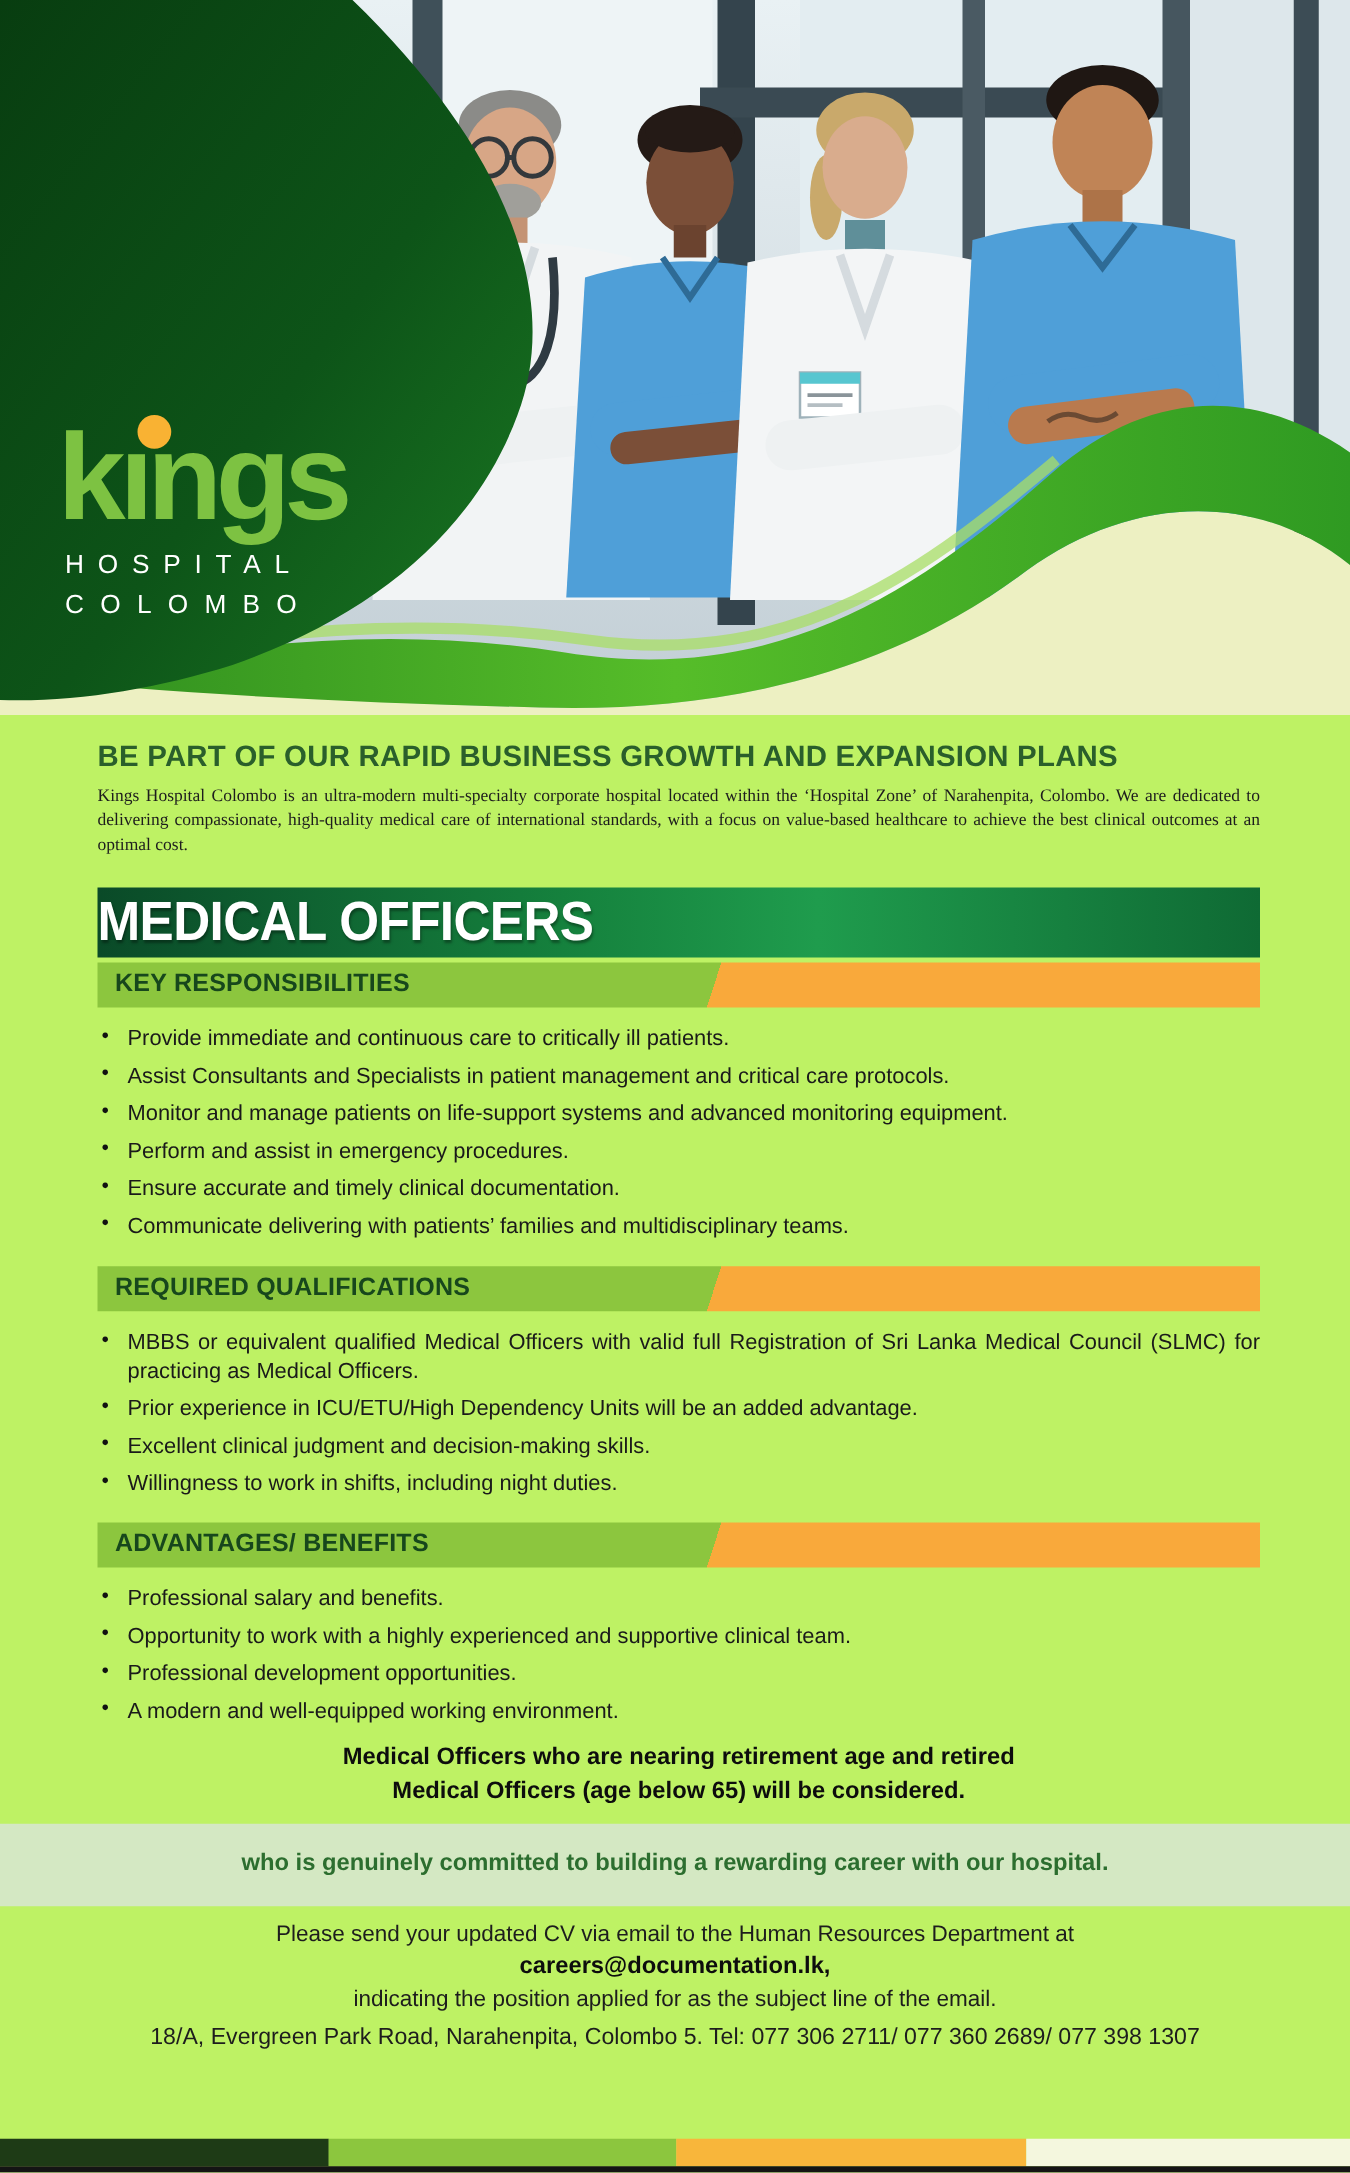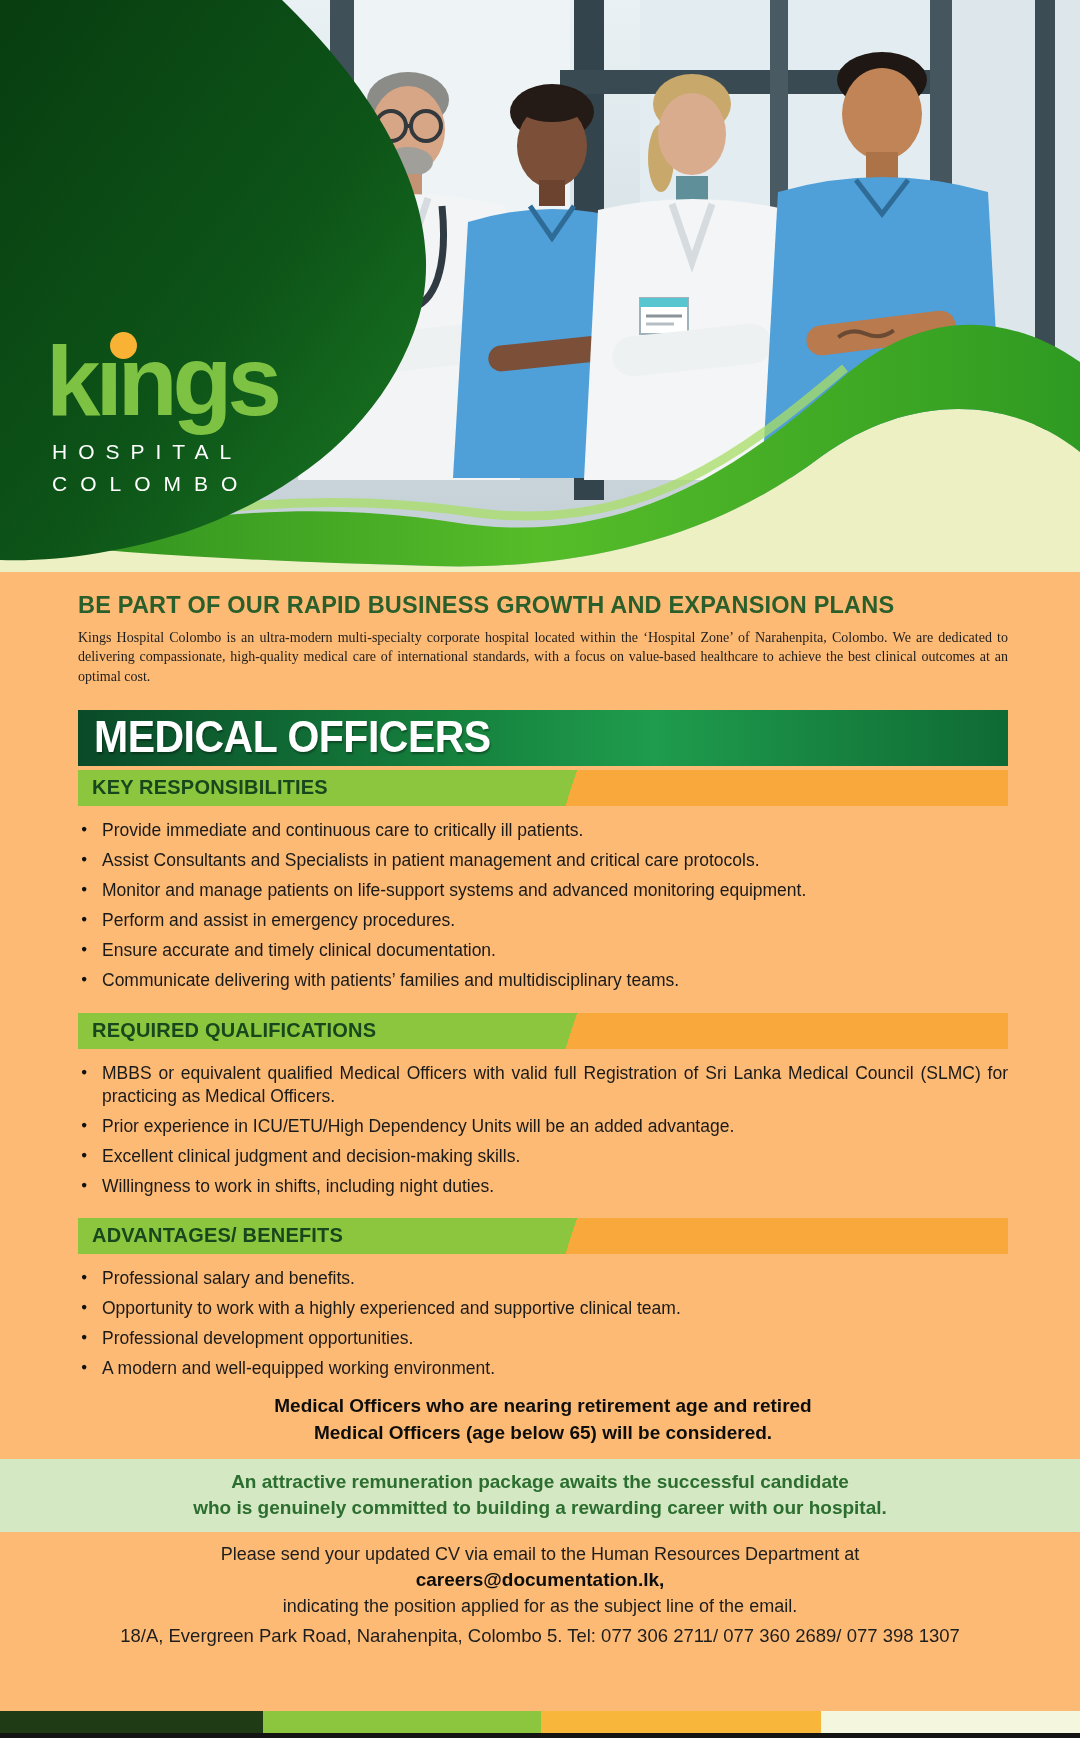"kıngs" .page { background: #fdba74 -> #bef264 }
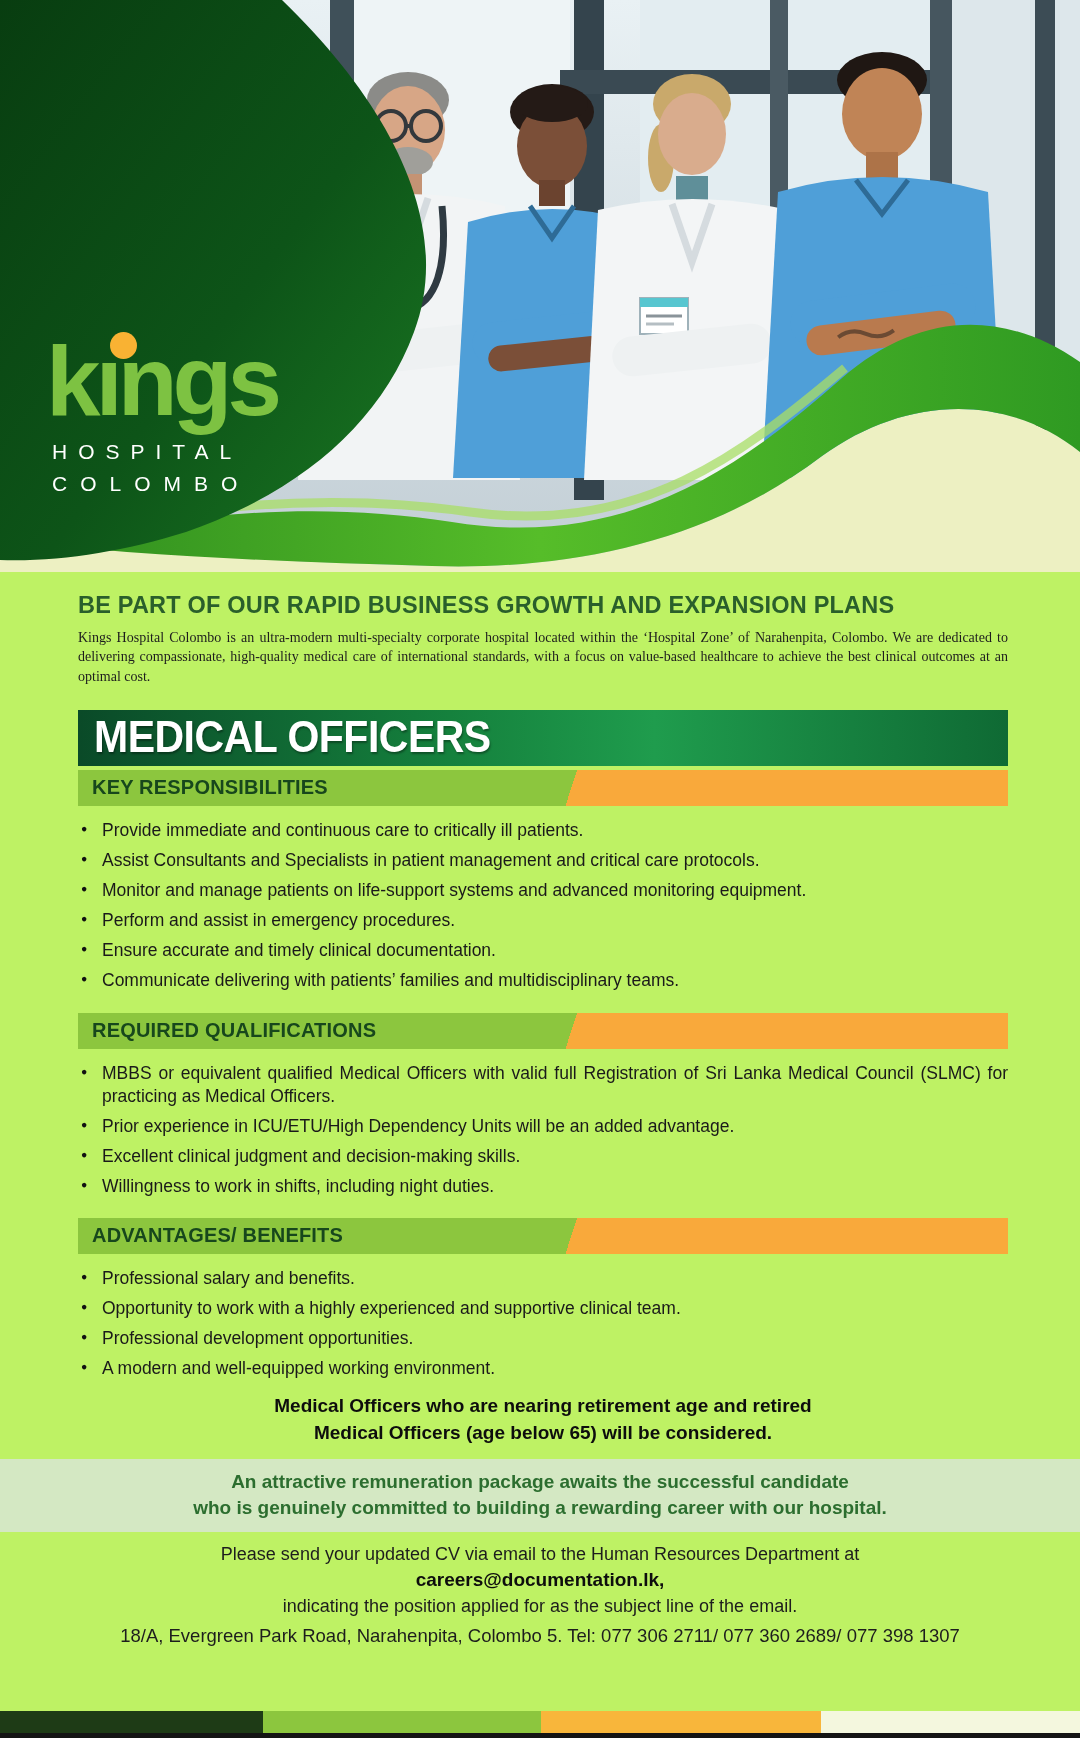"MEDICAL OFFICERS" .mo-banner { padding-left: 16px -> none }
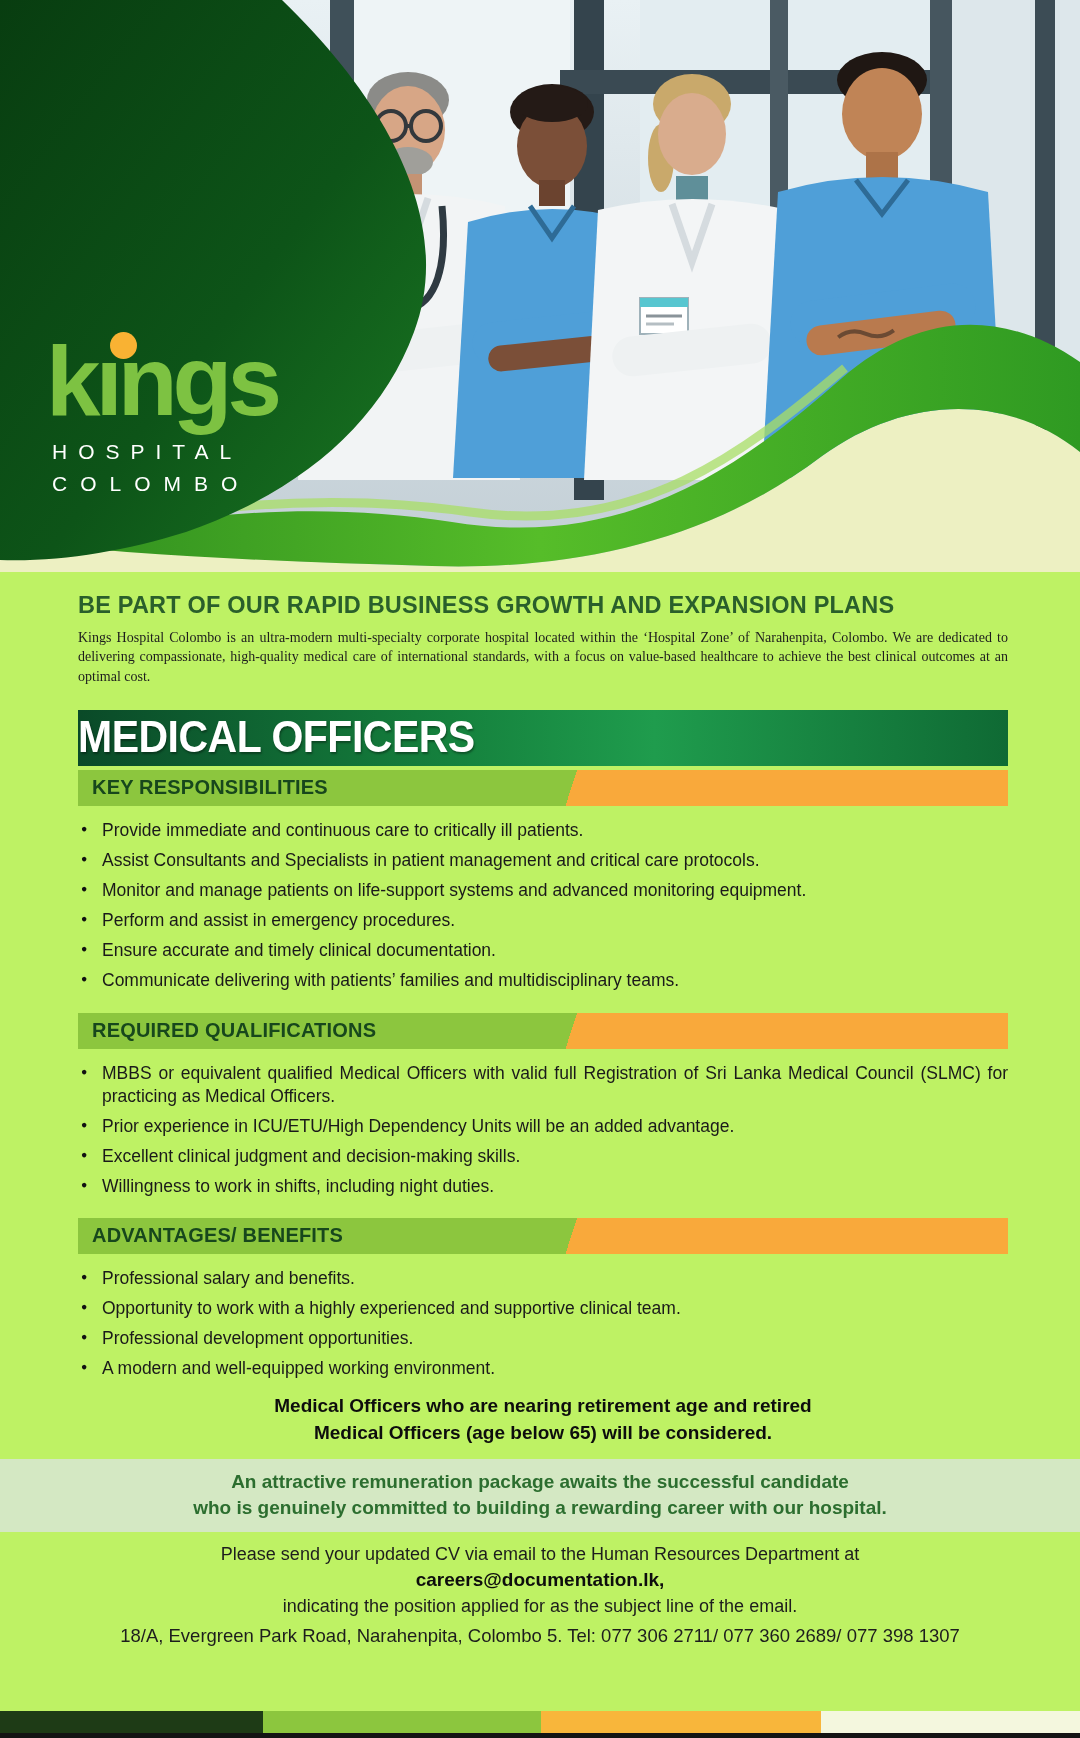"An attractive remuneration package" div { html: <div>An attractive remuneration package awaits the successful candidate</div> -> none }
